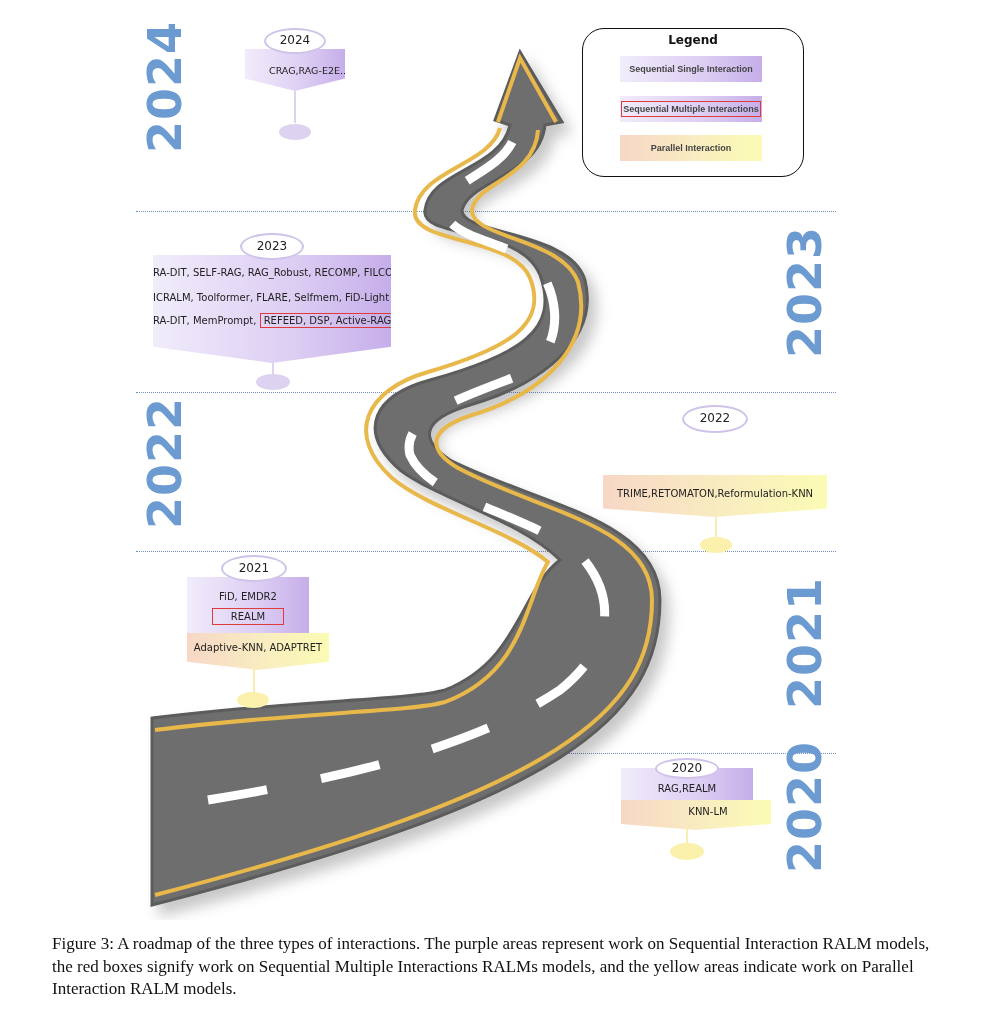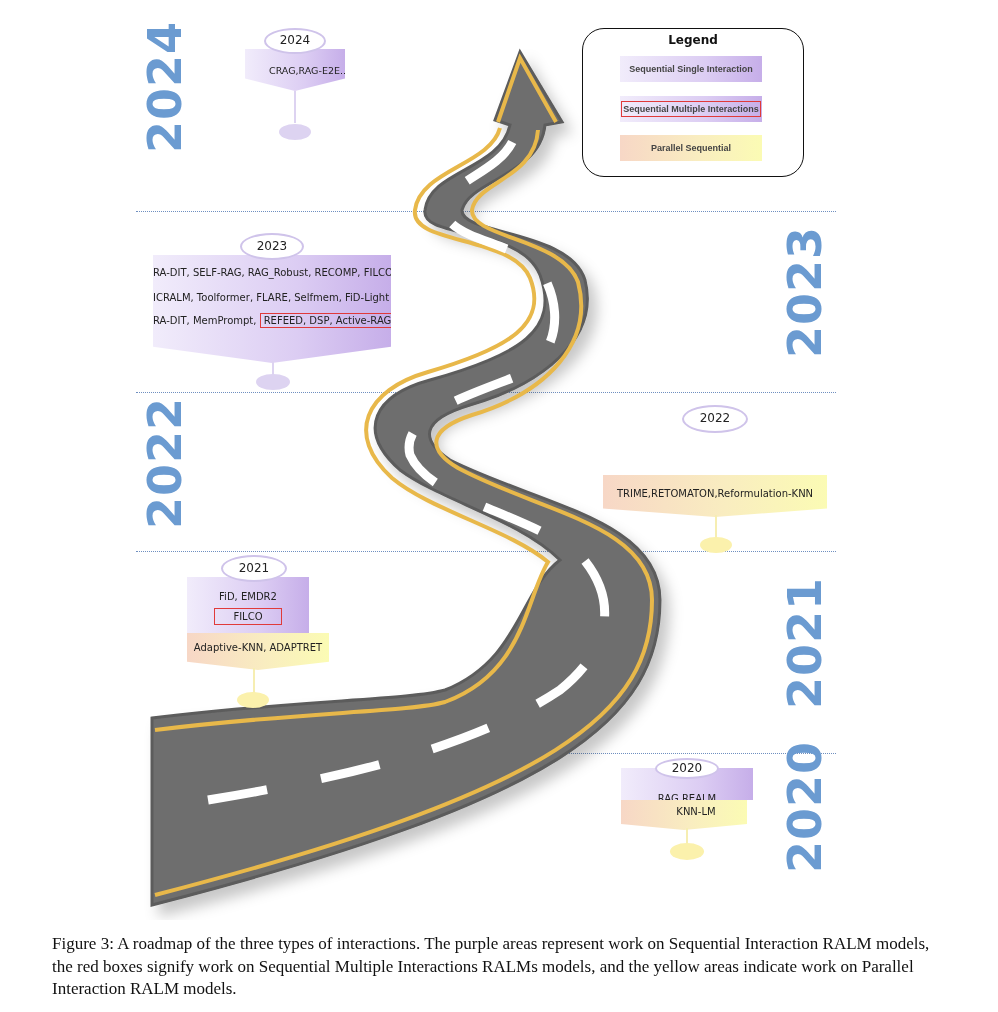"Parallel Sequential" div.item { text: Sequential -> Interaction }
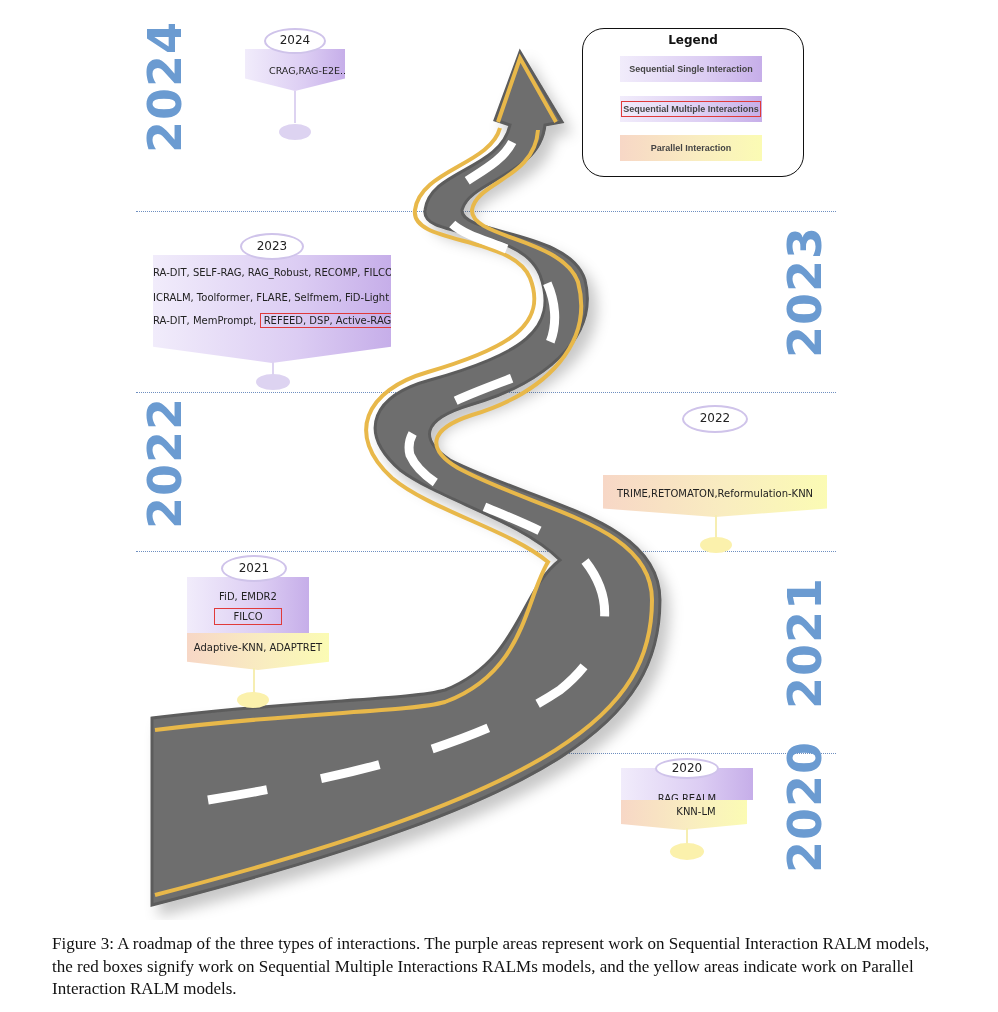"FILCO" span.redbox { text: FILCO -> REALM }
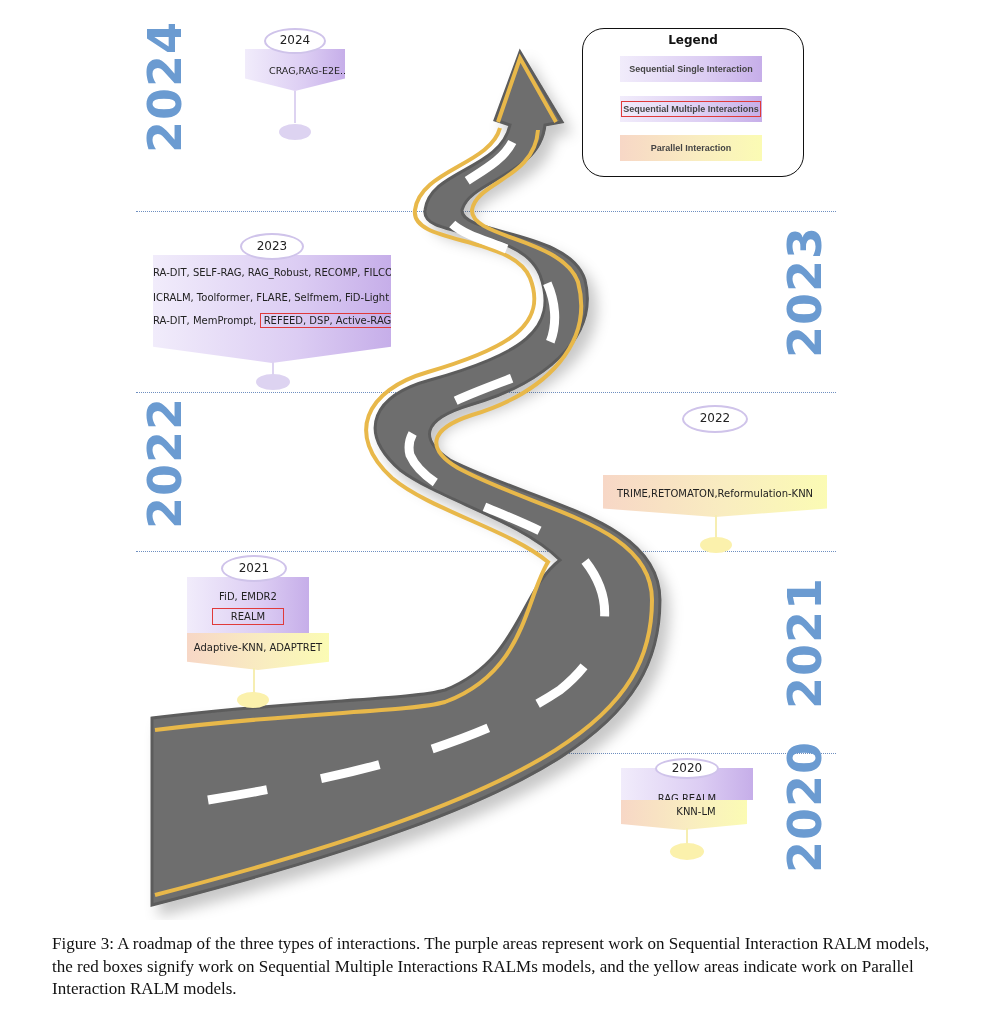"RAG,REALM" div.line { margin-top: 25px -> 15px }
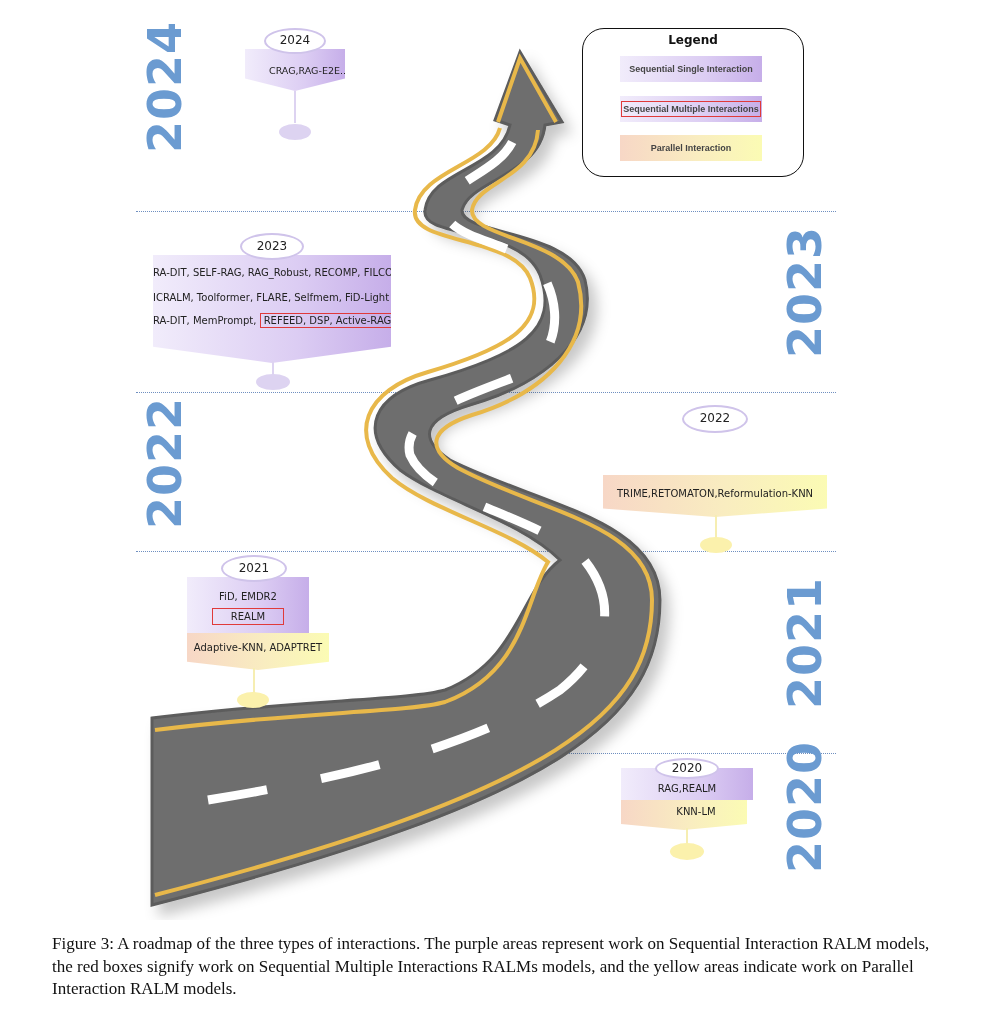"KNN-LM" div.panel { width: 126px -> 150px }
